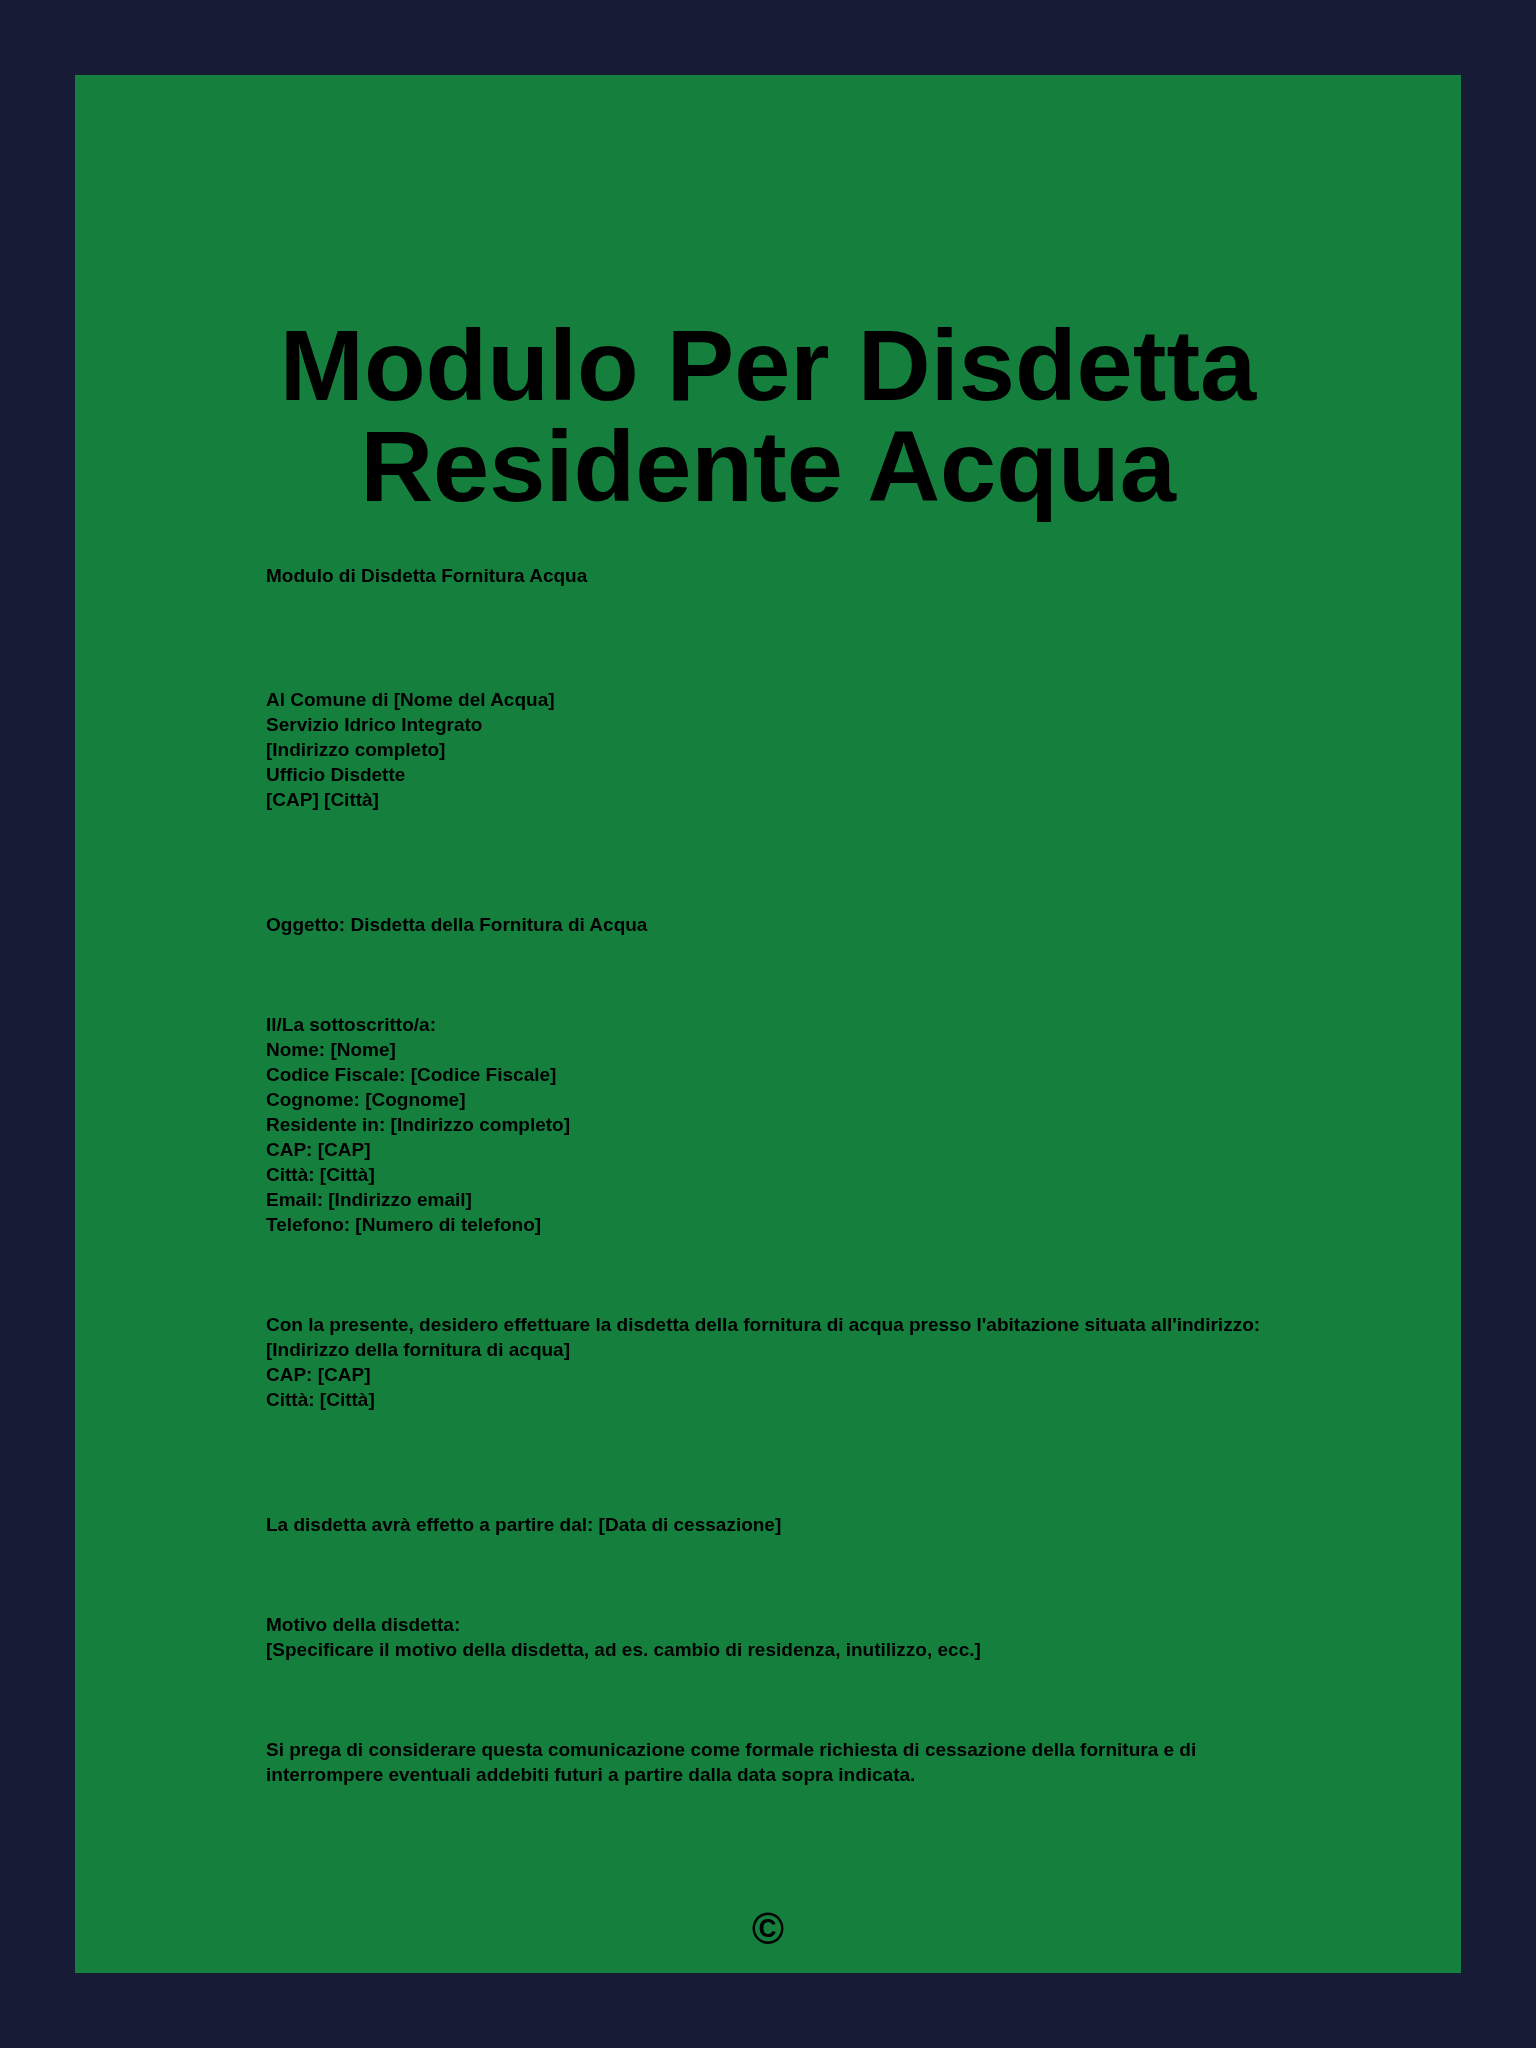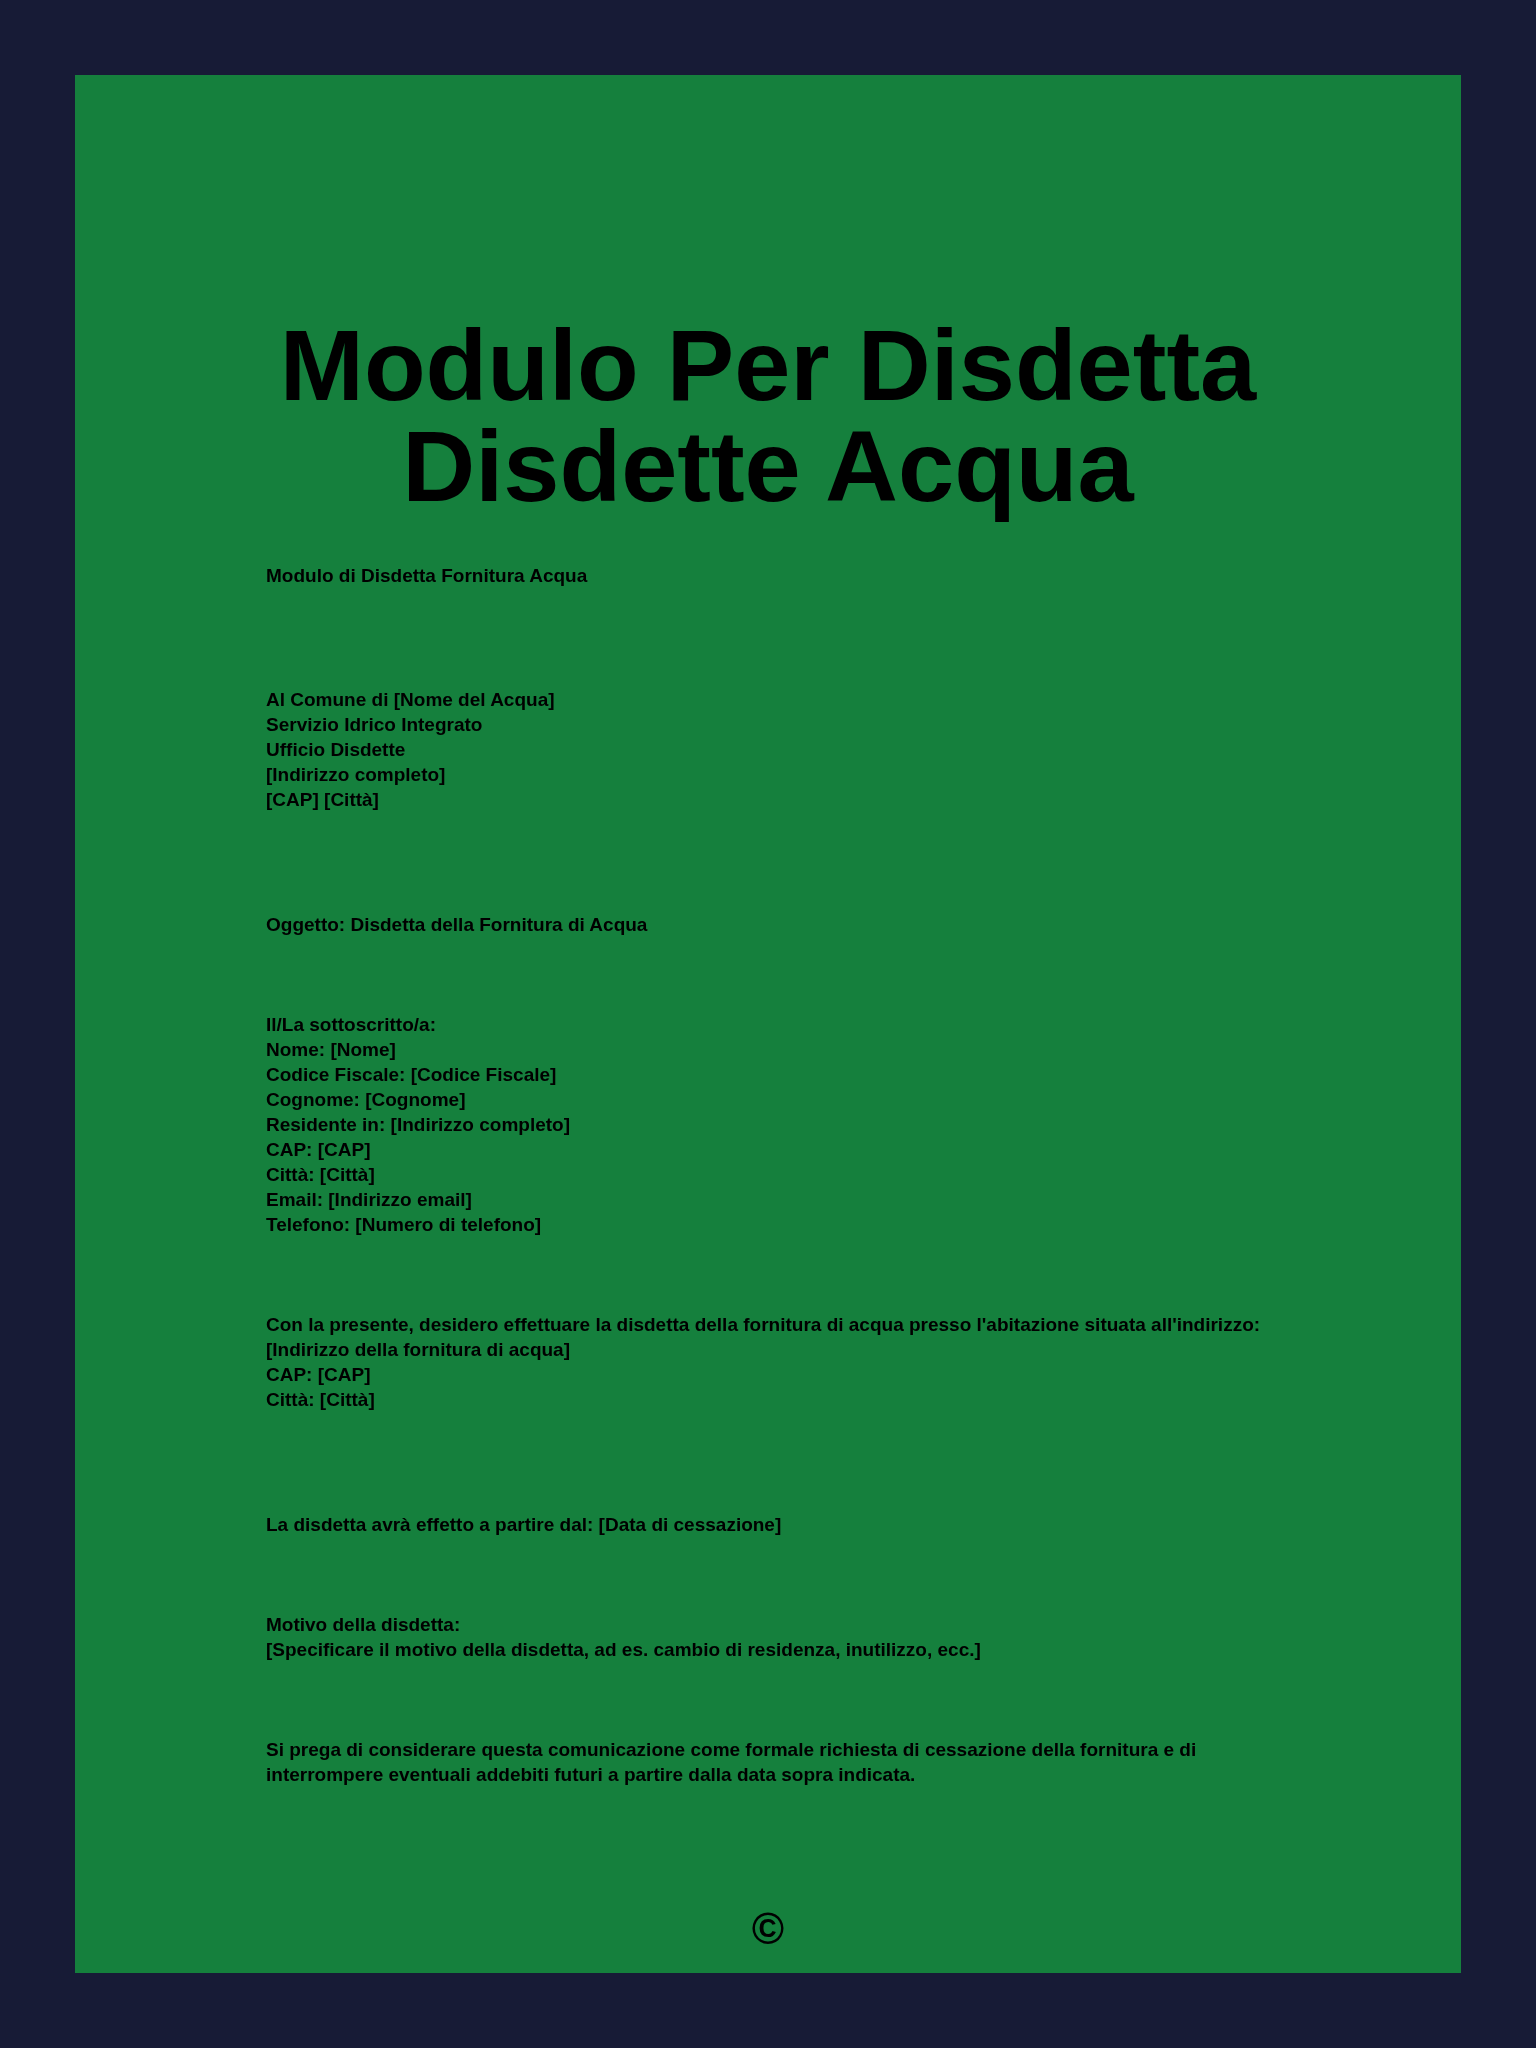"Disdette Acqua" span { text: Disdette -> Residente }
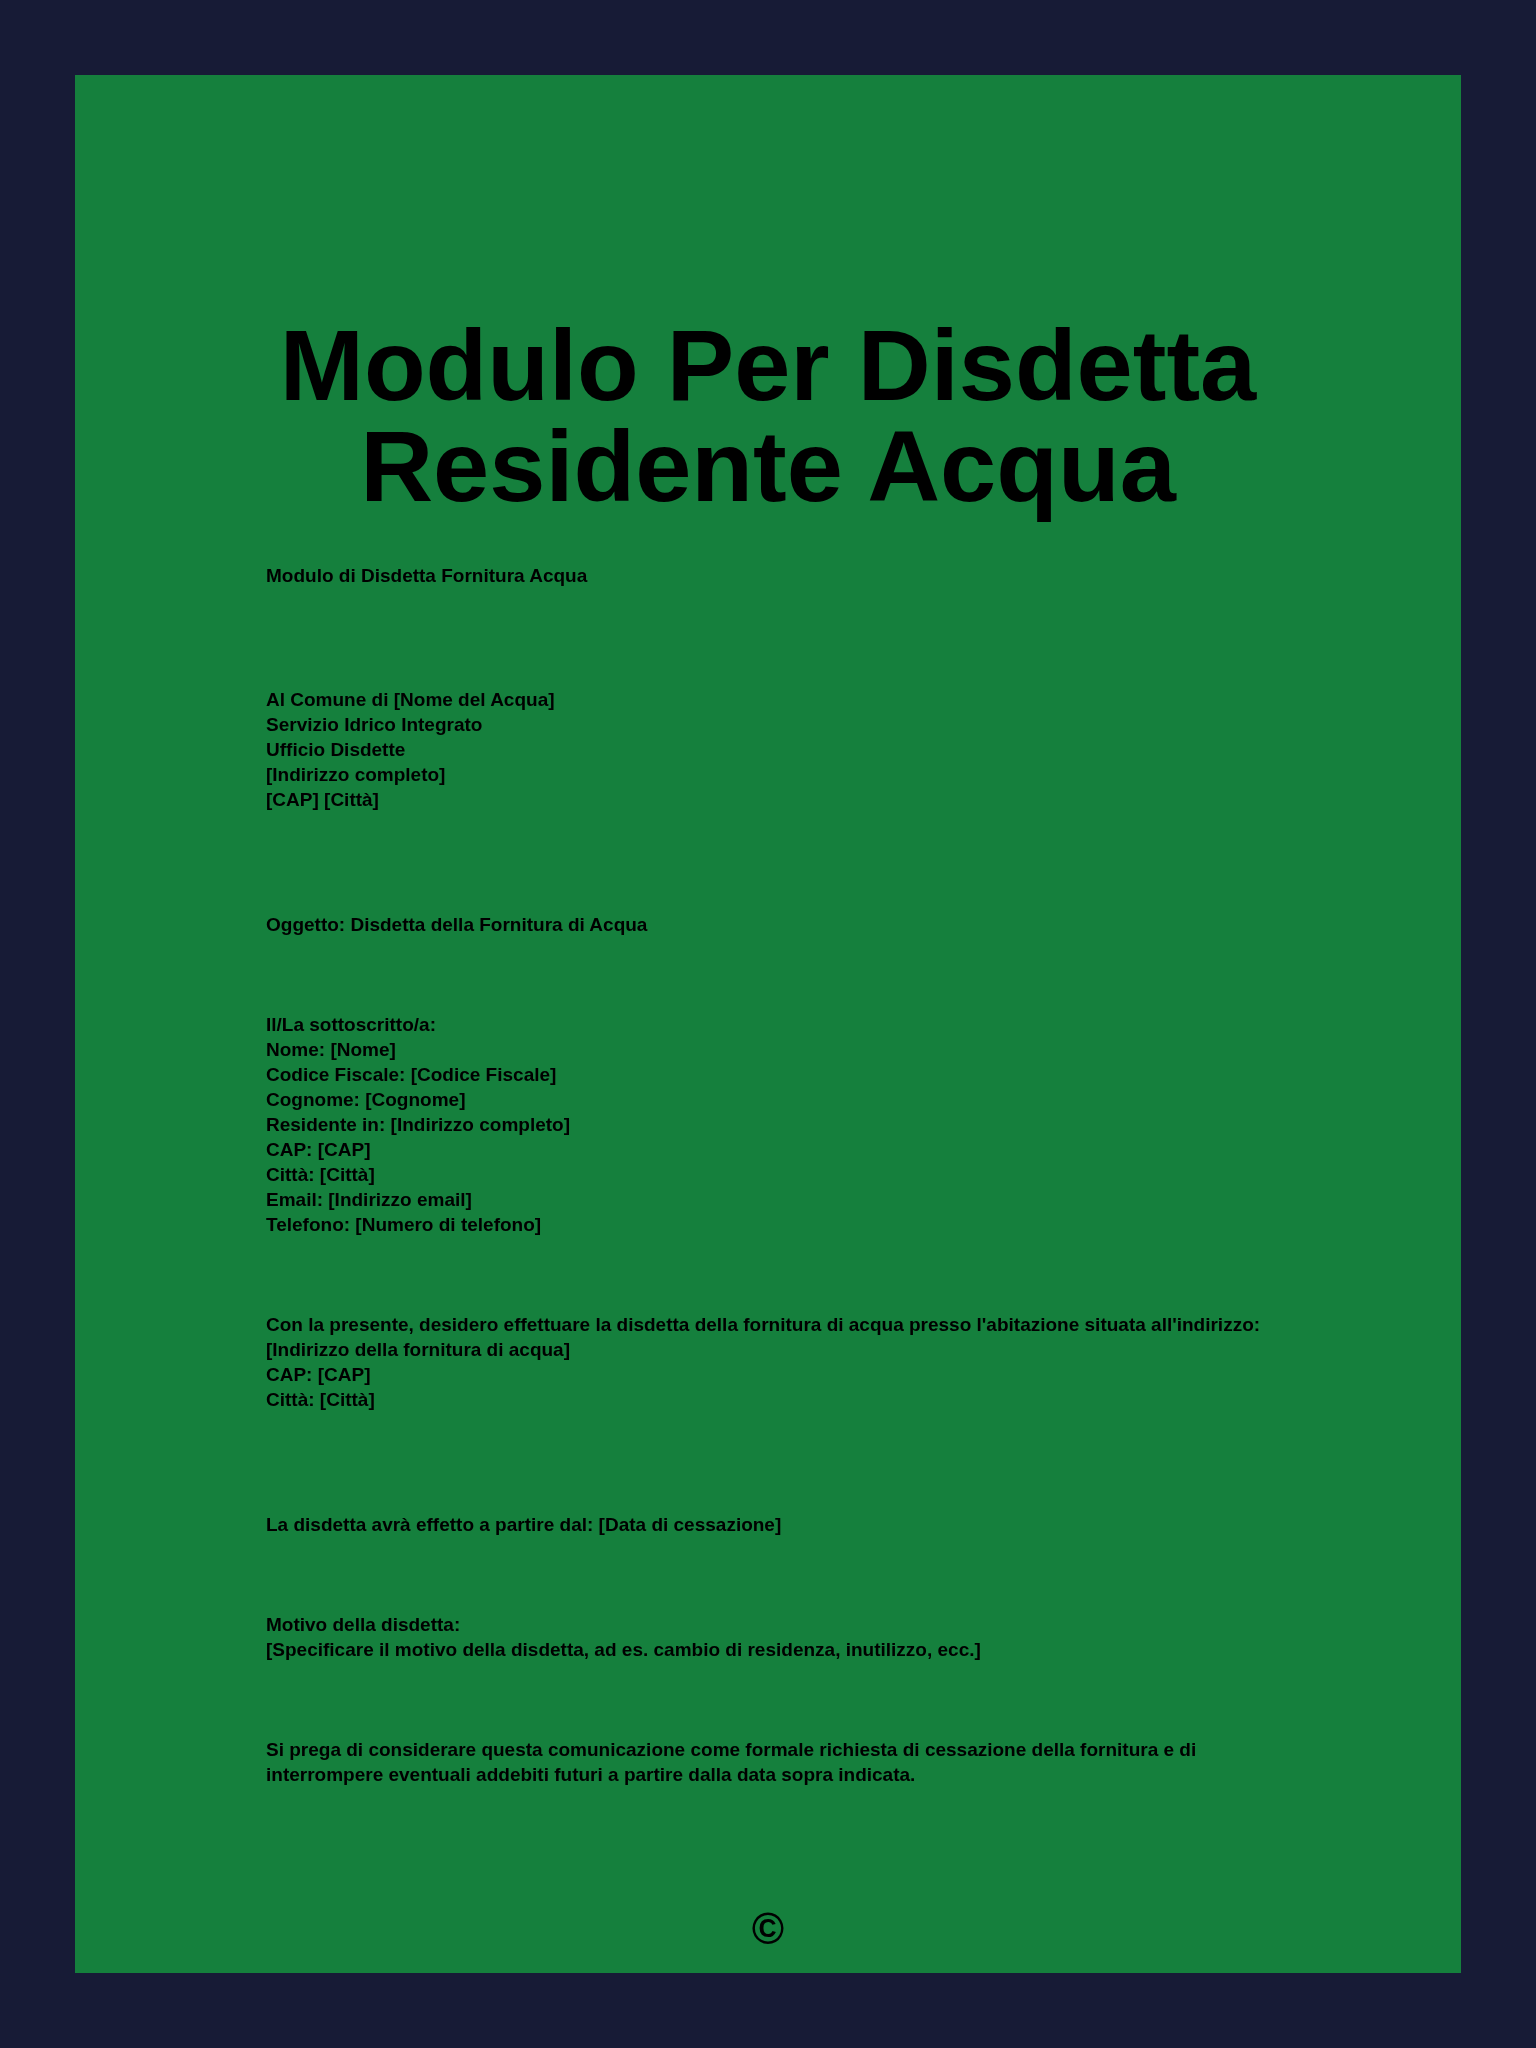"Ufficio Disdette" span.line { order: before "[Indirizzo completo]" -> after "[Indirizzo completo]" }
